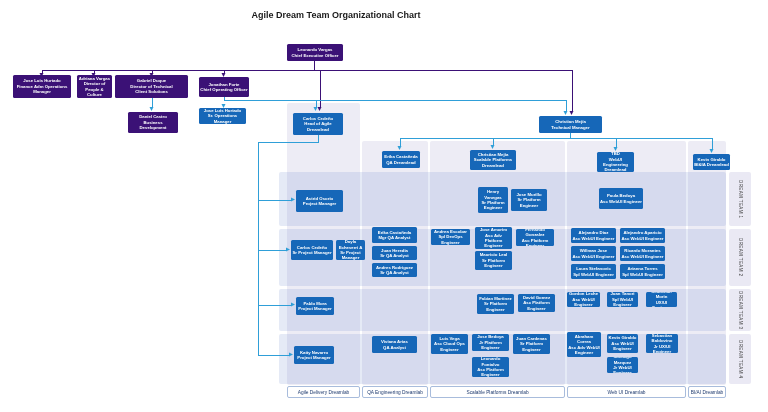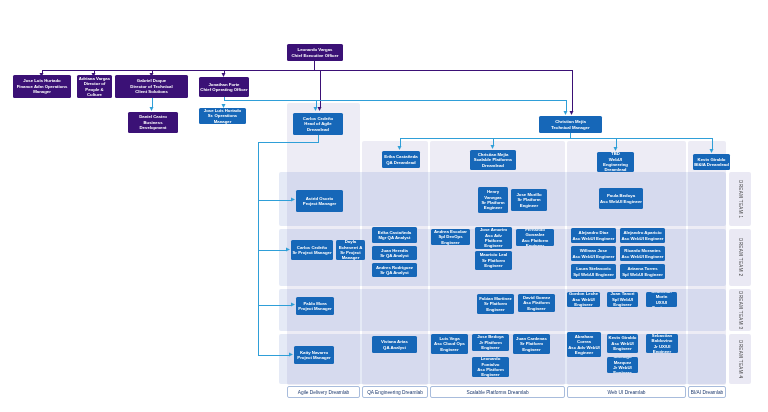"Agile Dream Team Organizational Chart" div.title { html: none -> <div>Agile Dream Team Organizational Chart</div> }
